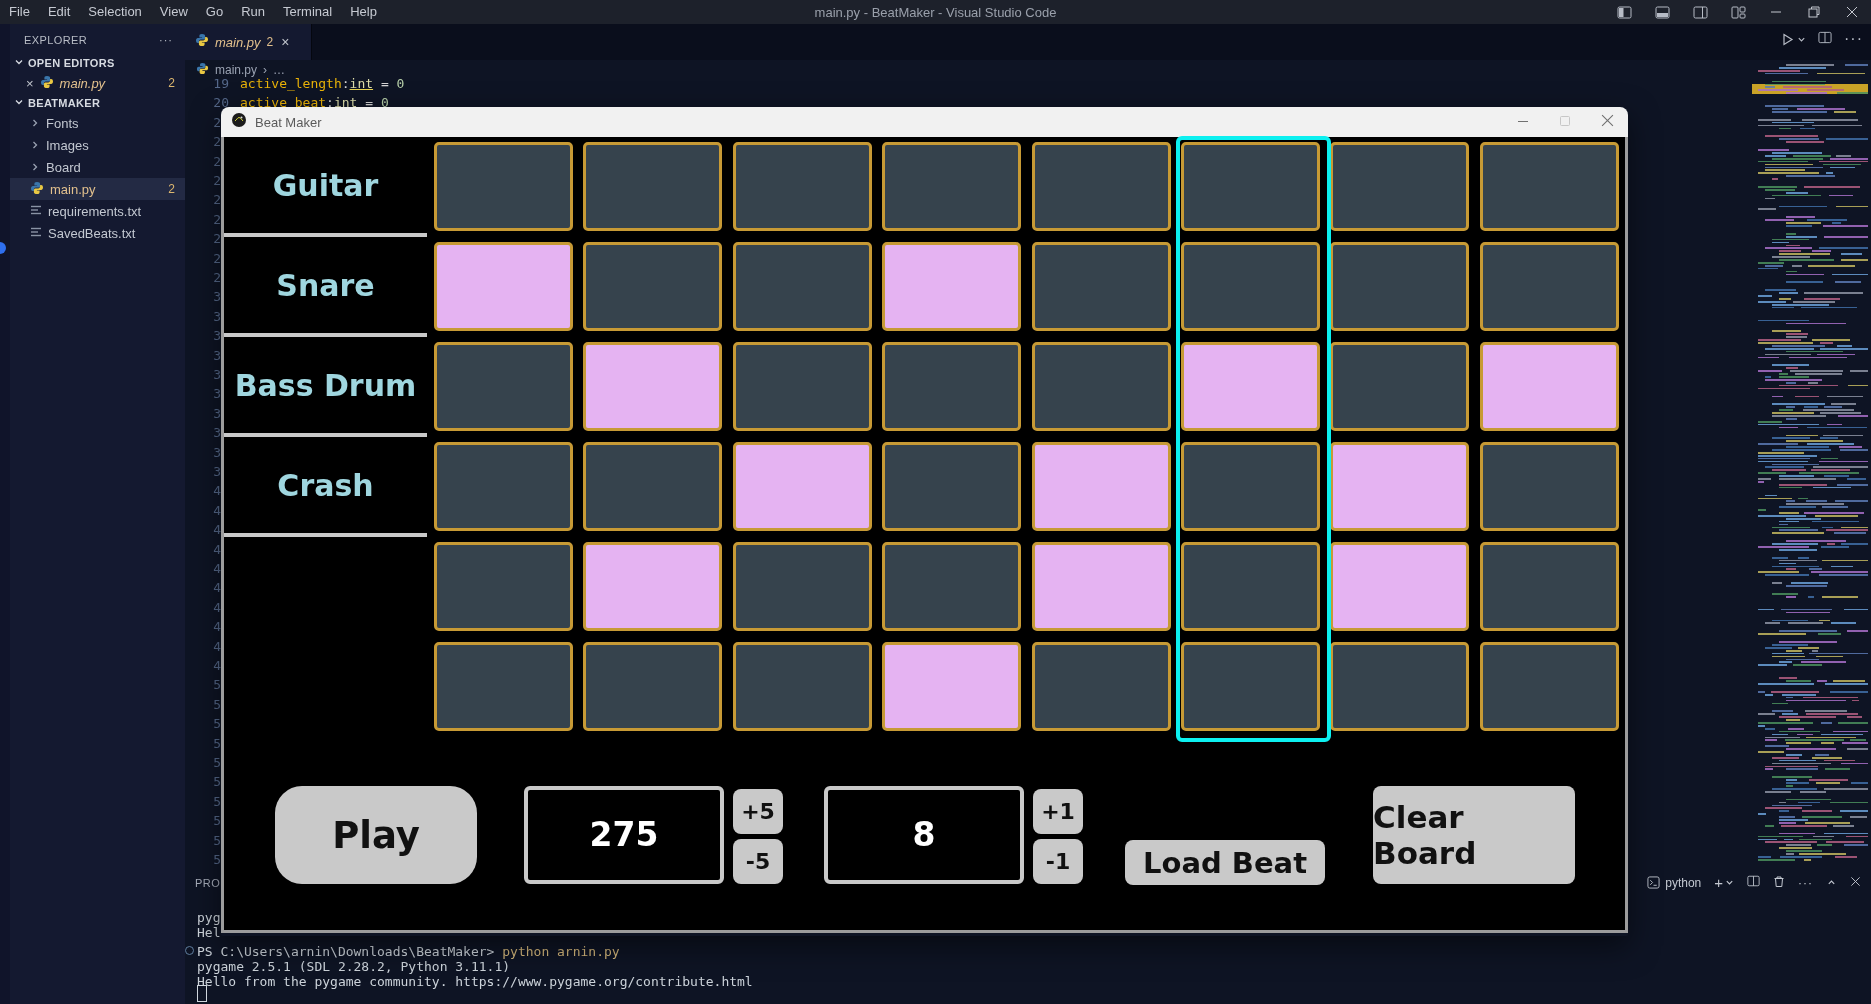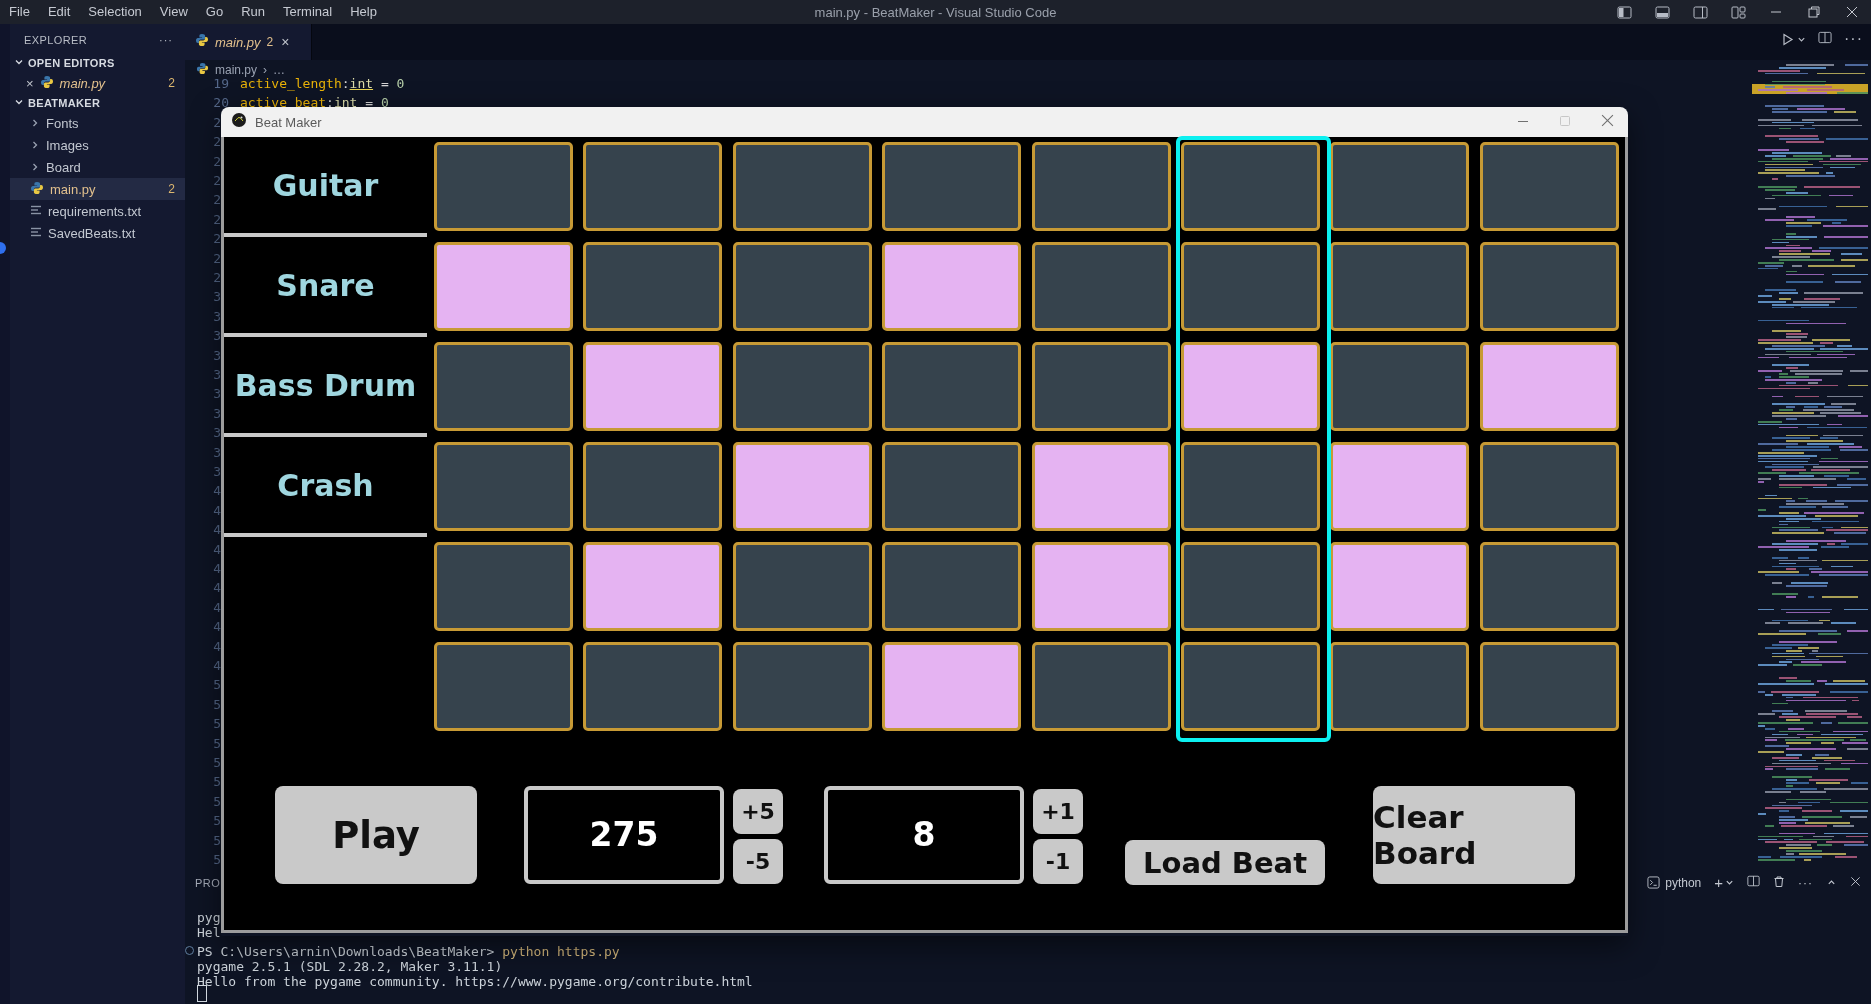"Play" div.btn-gray { border-radius: none -> 27px }
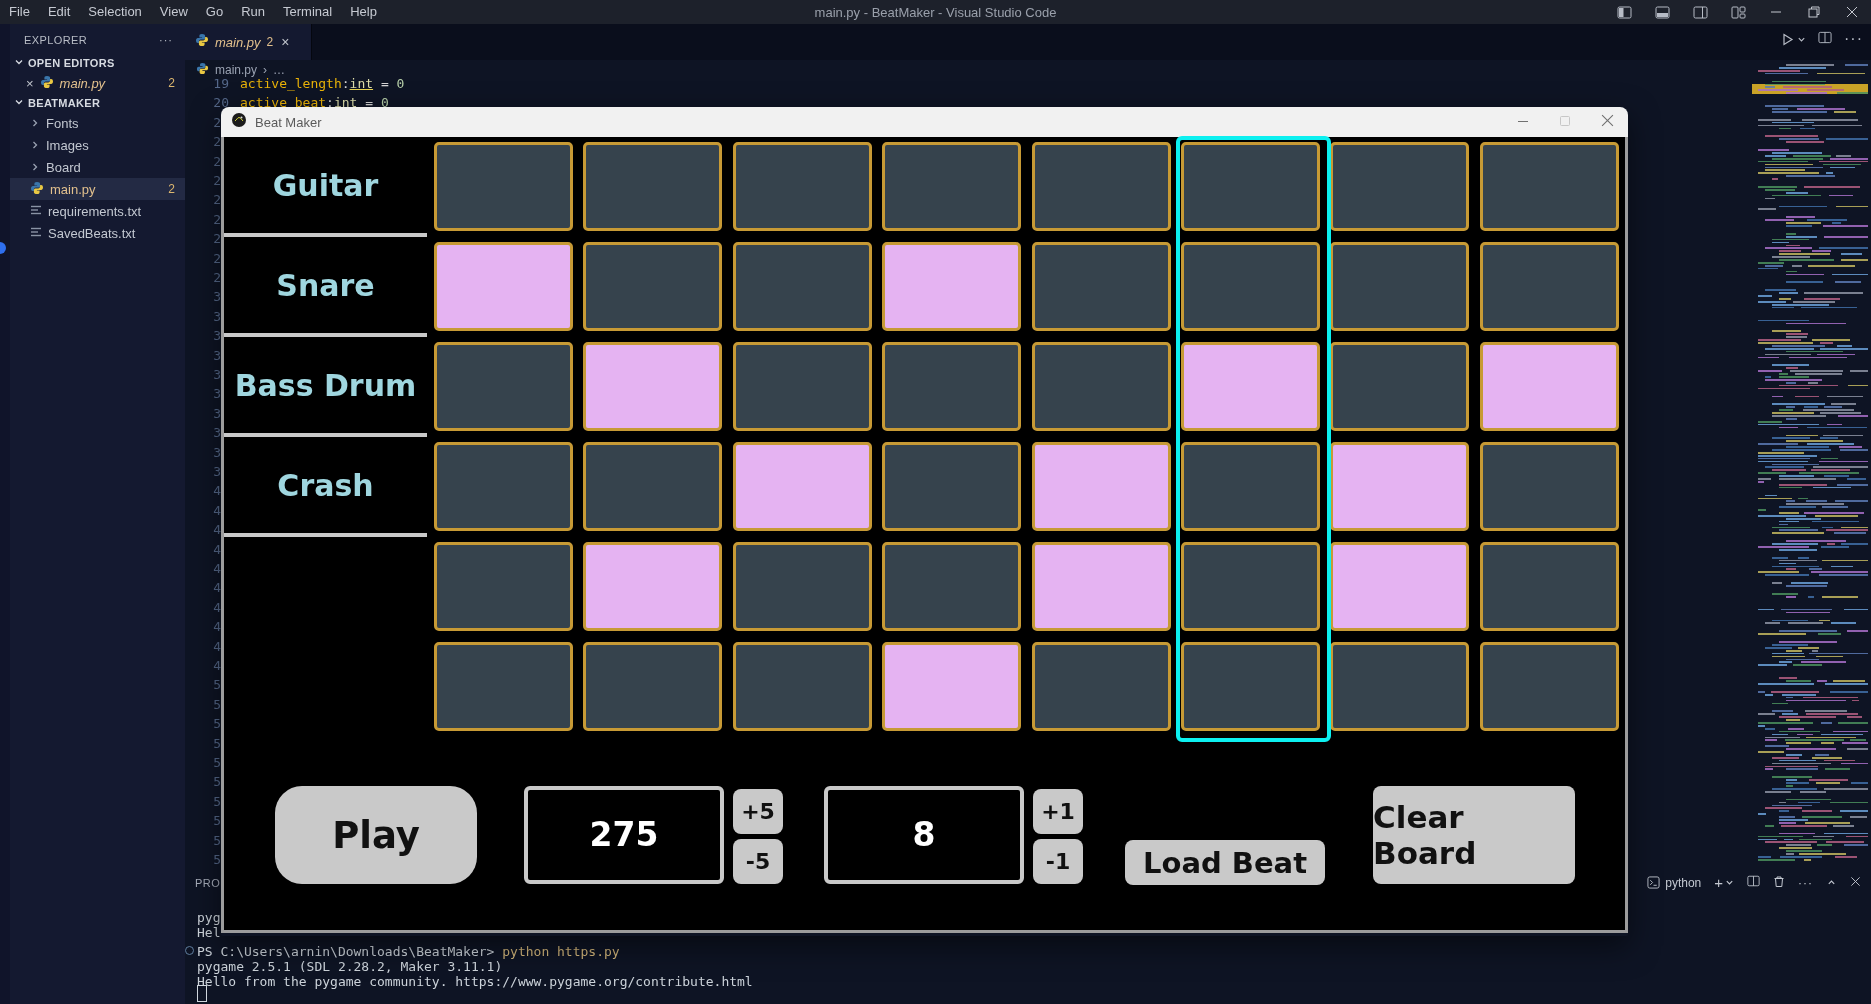"python https.py" span.cmd { text: https.py -> arnin.py }
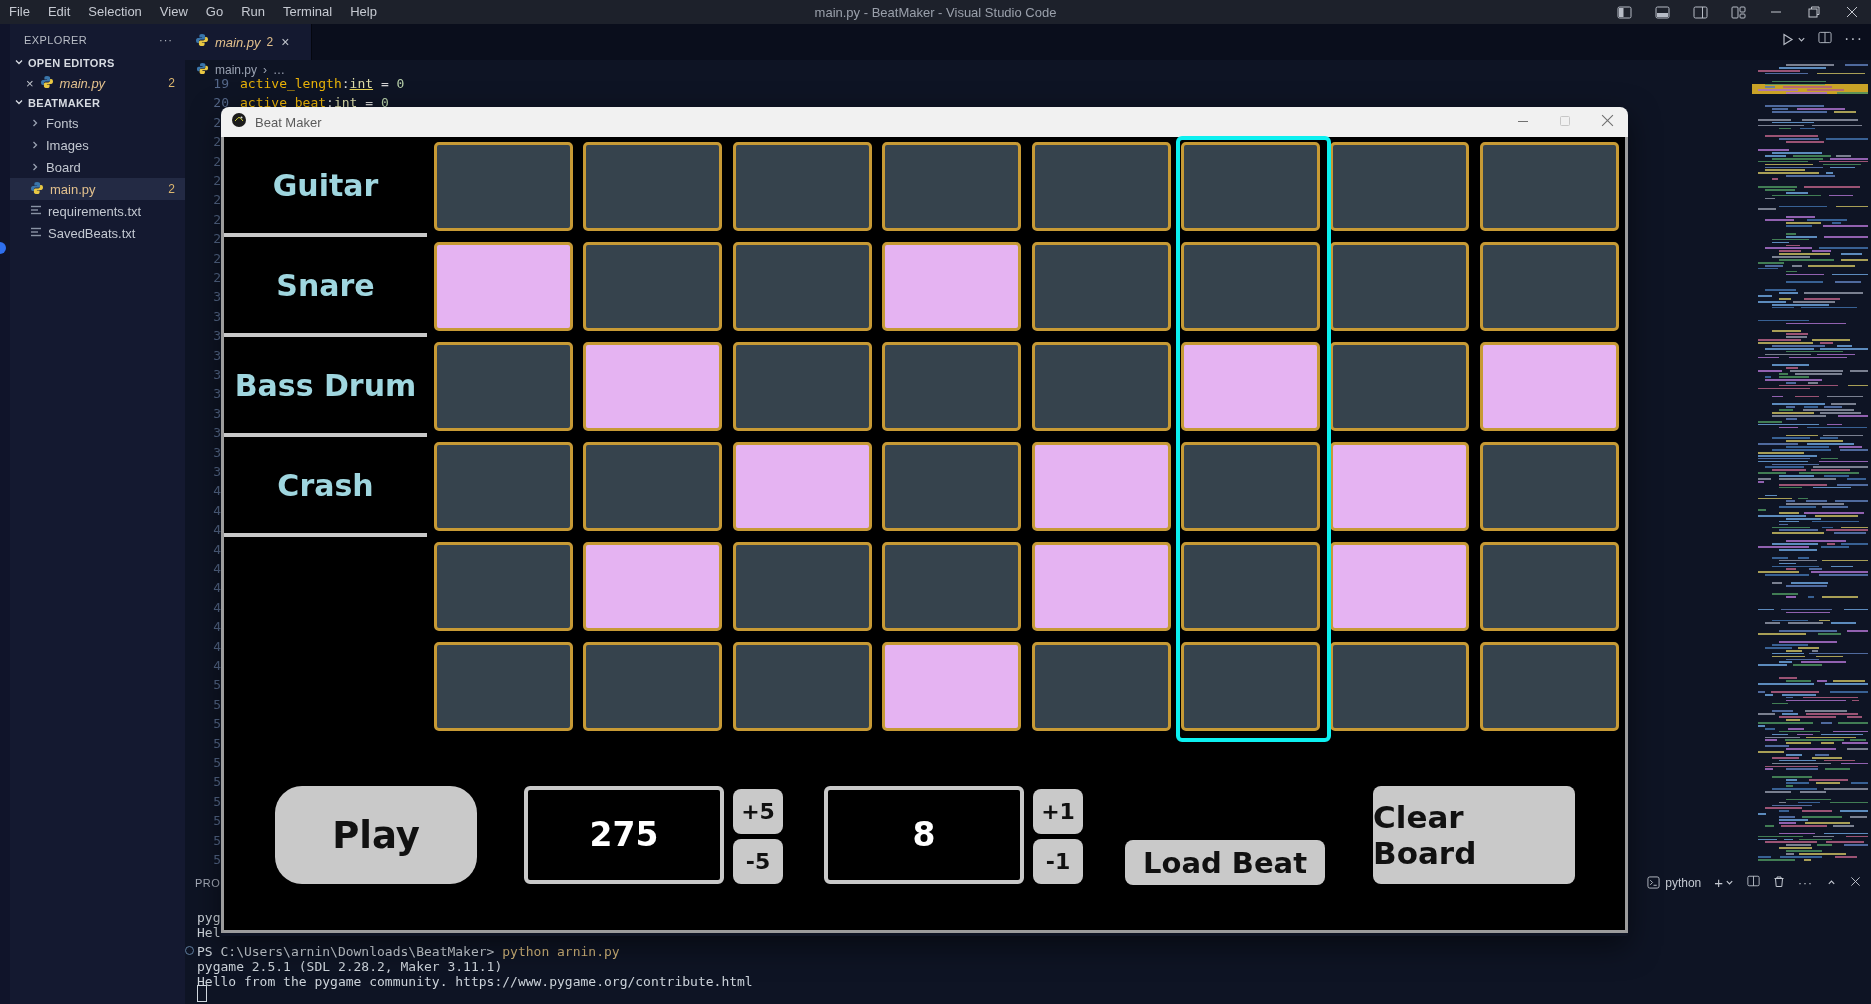"pygame 2.5.1 (SDL 2.28.2, Maker" span { text: Maker -> Python }
